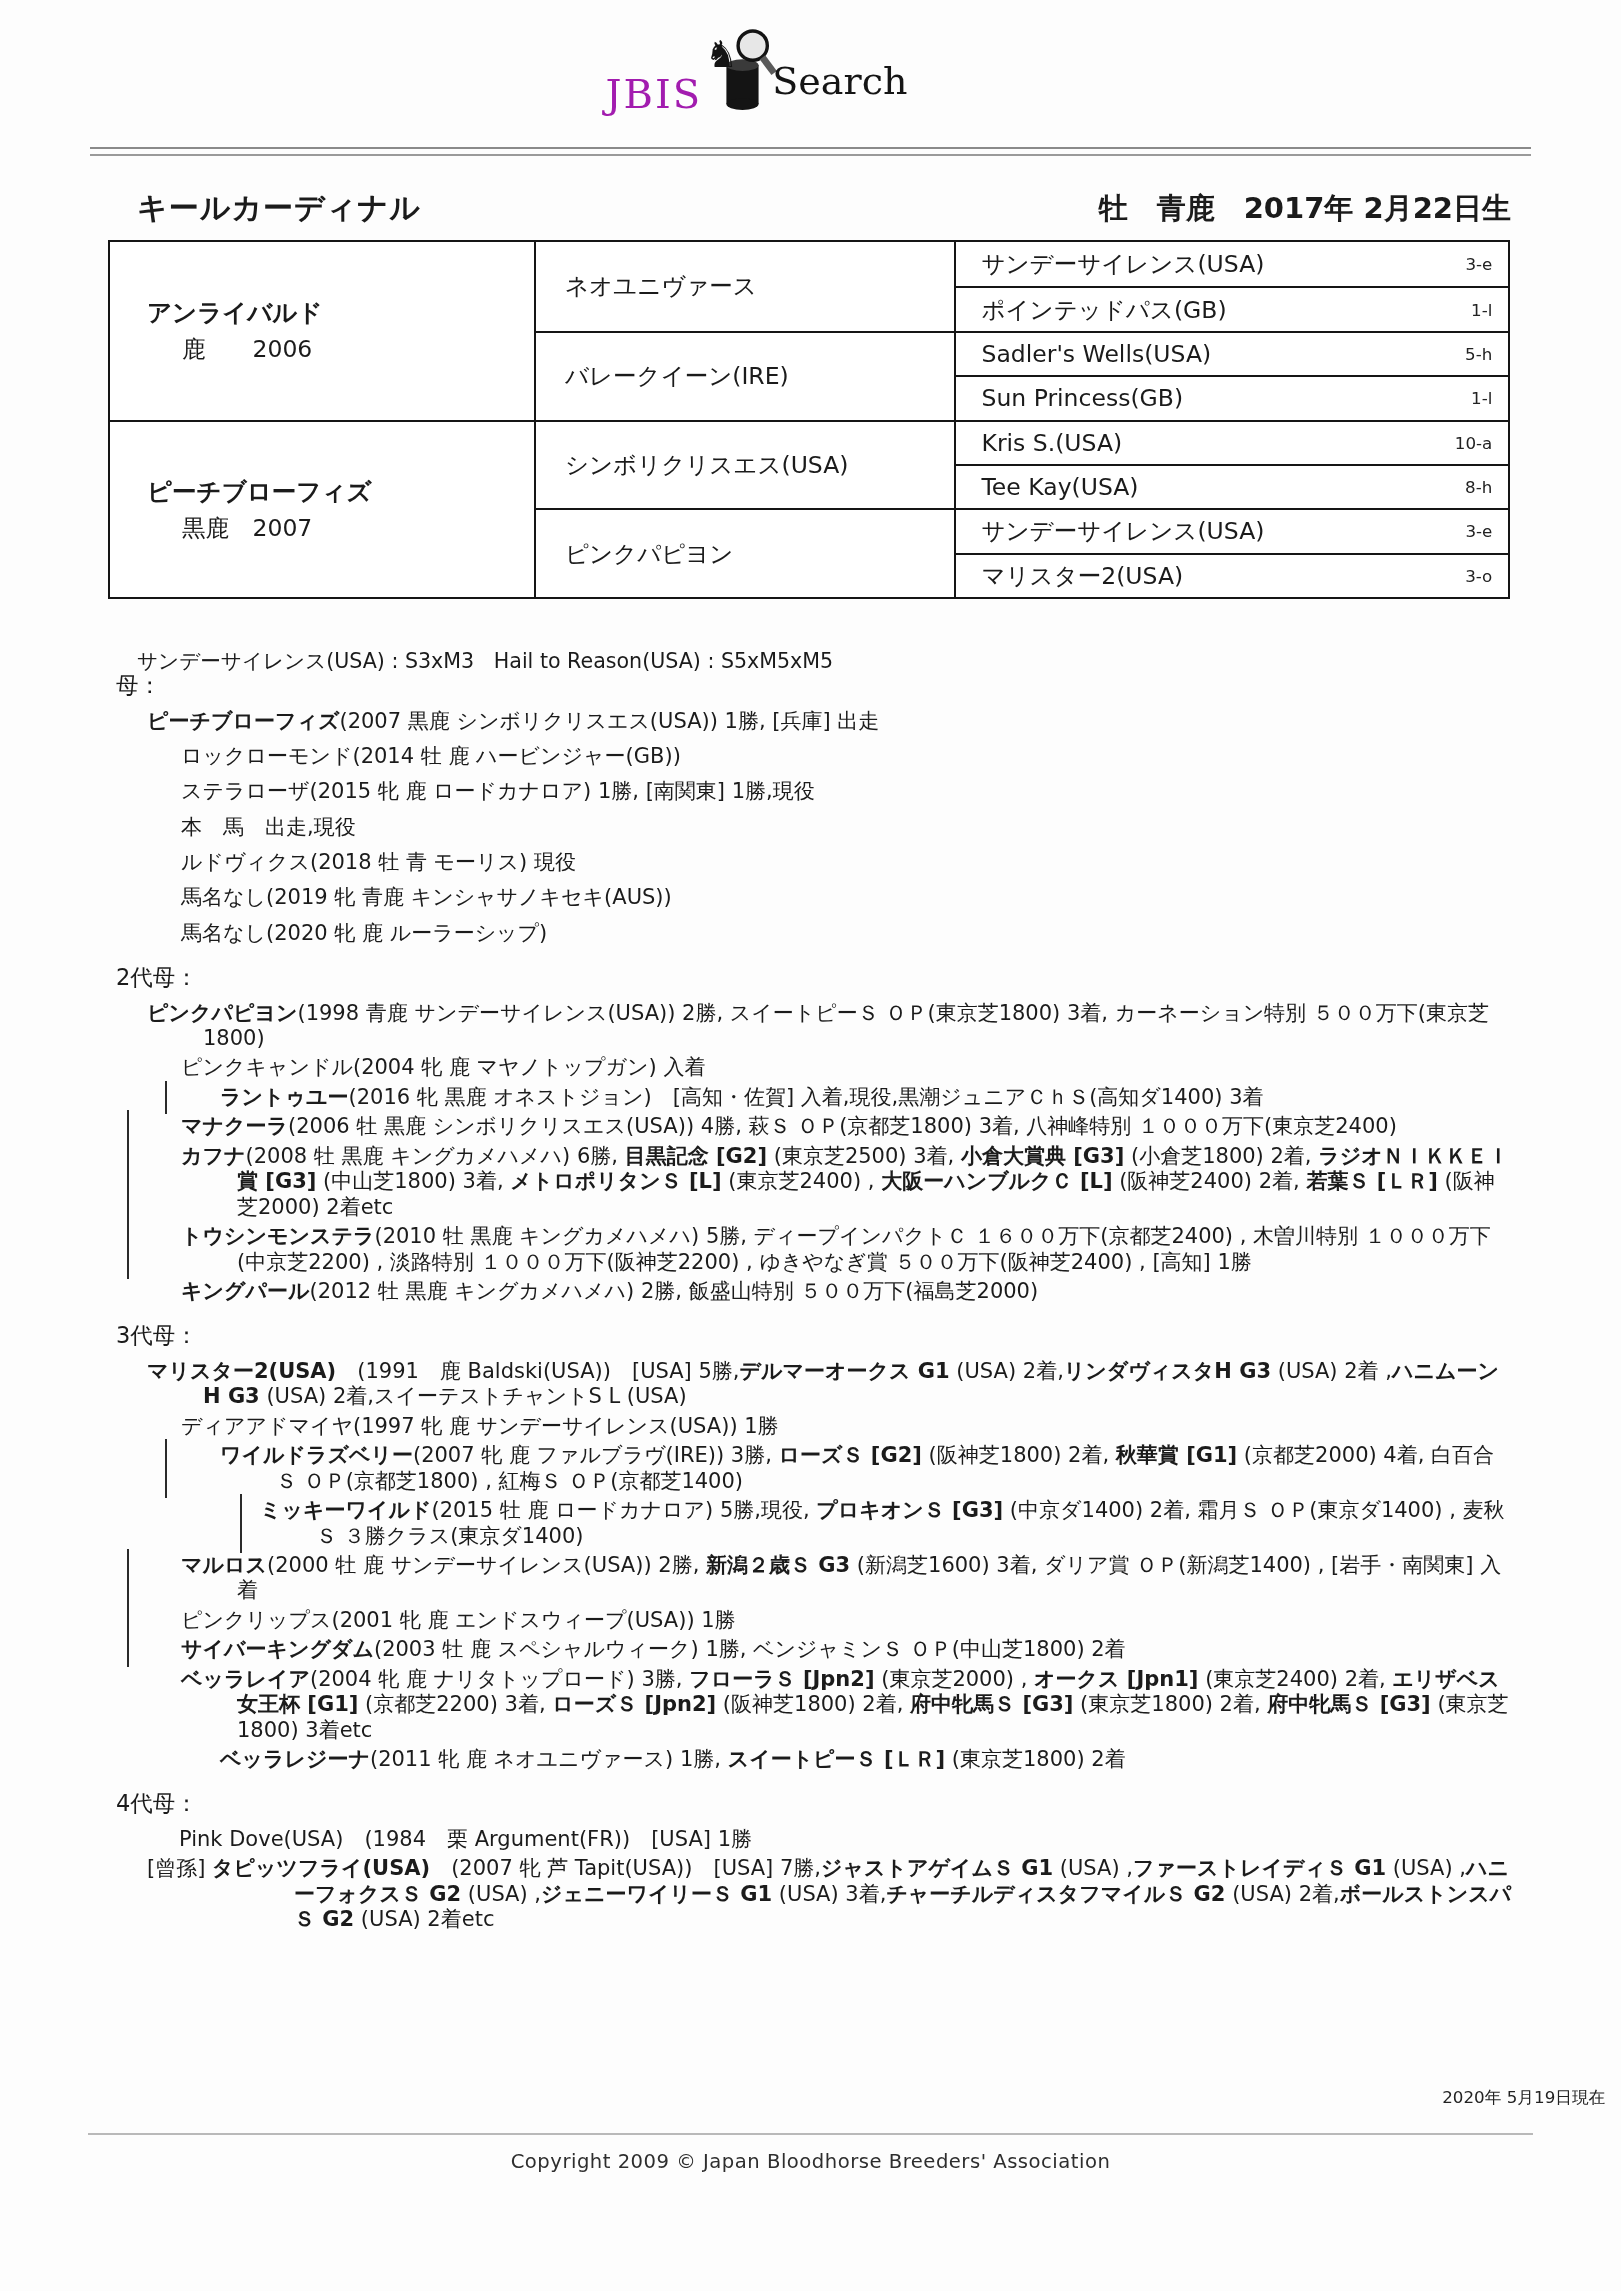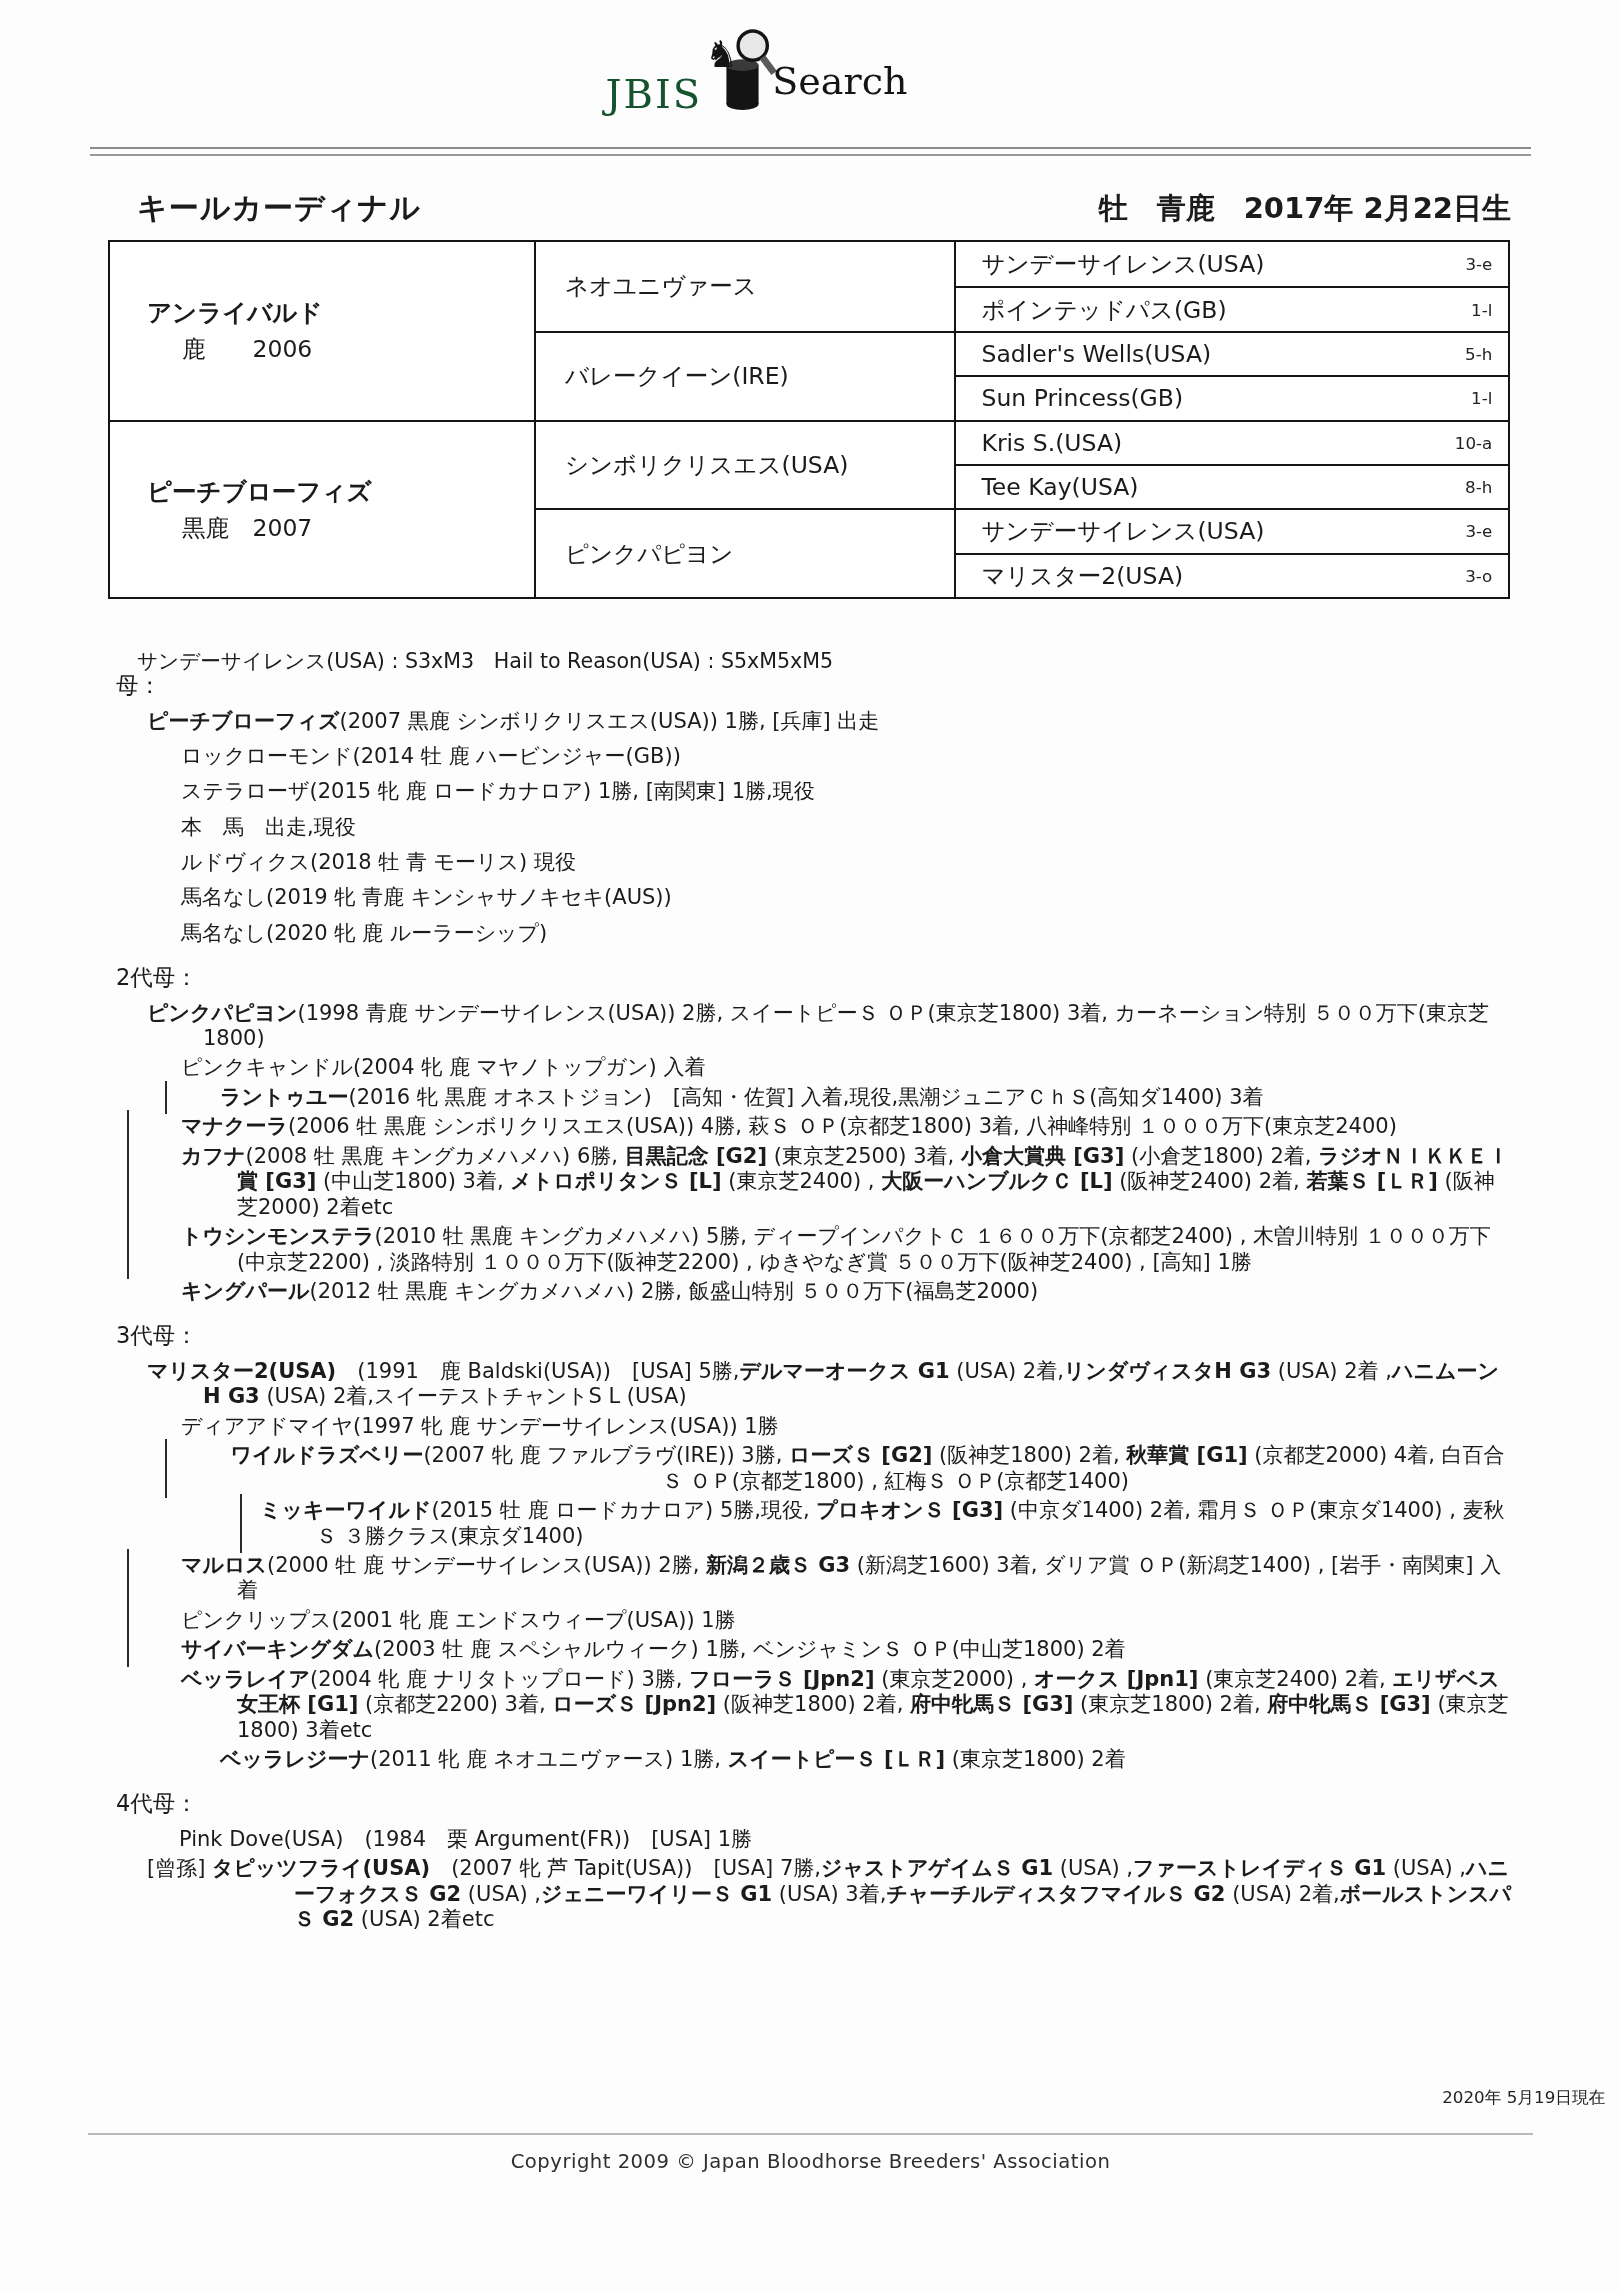"JBIS" .logo-jbis { color: #14532d -> #a21caf }
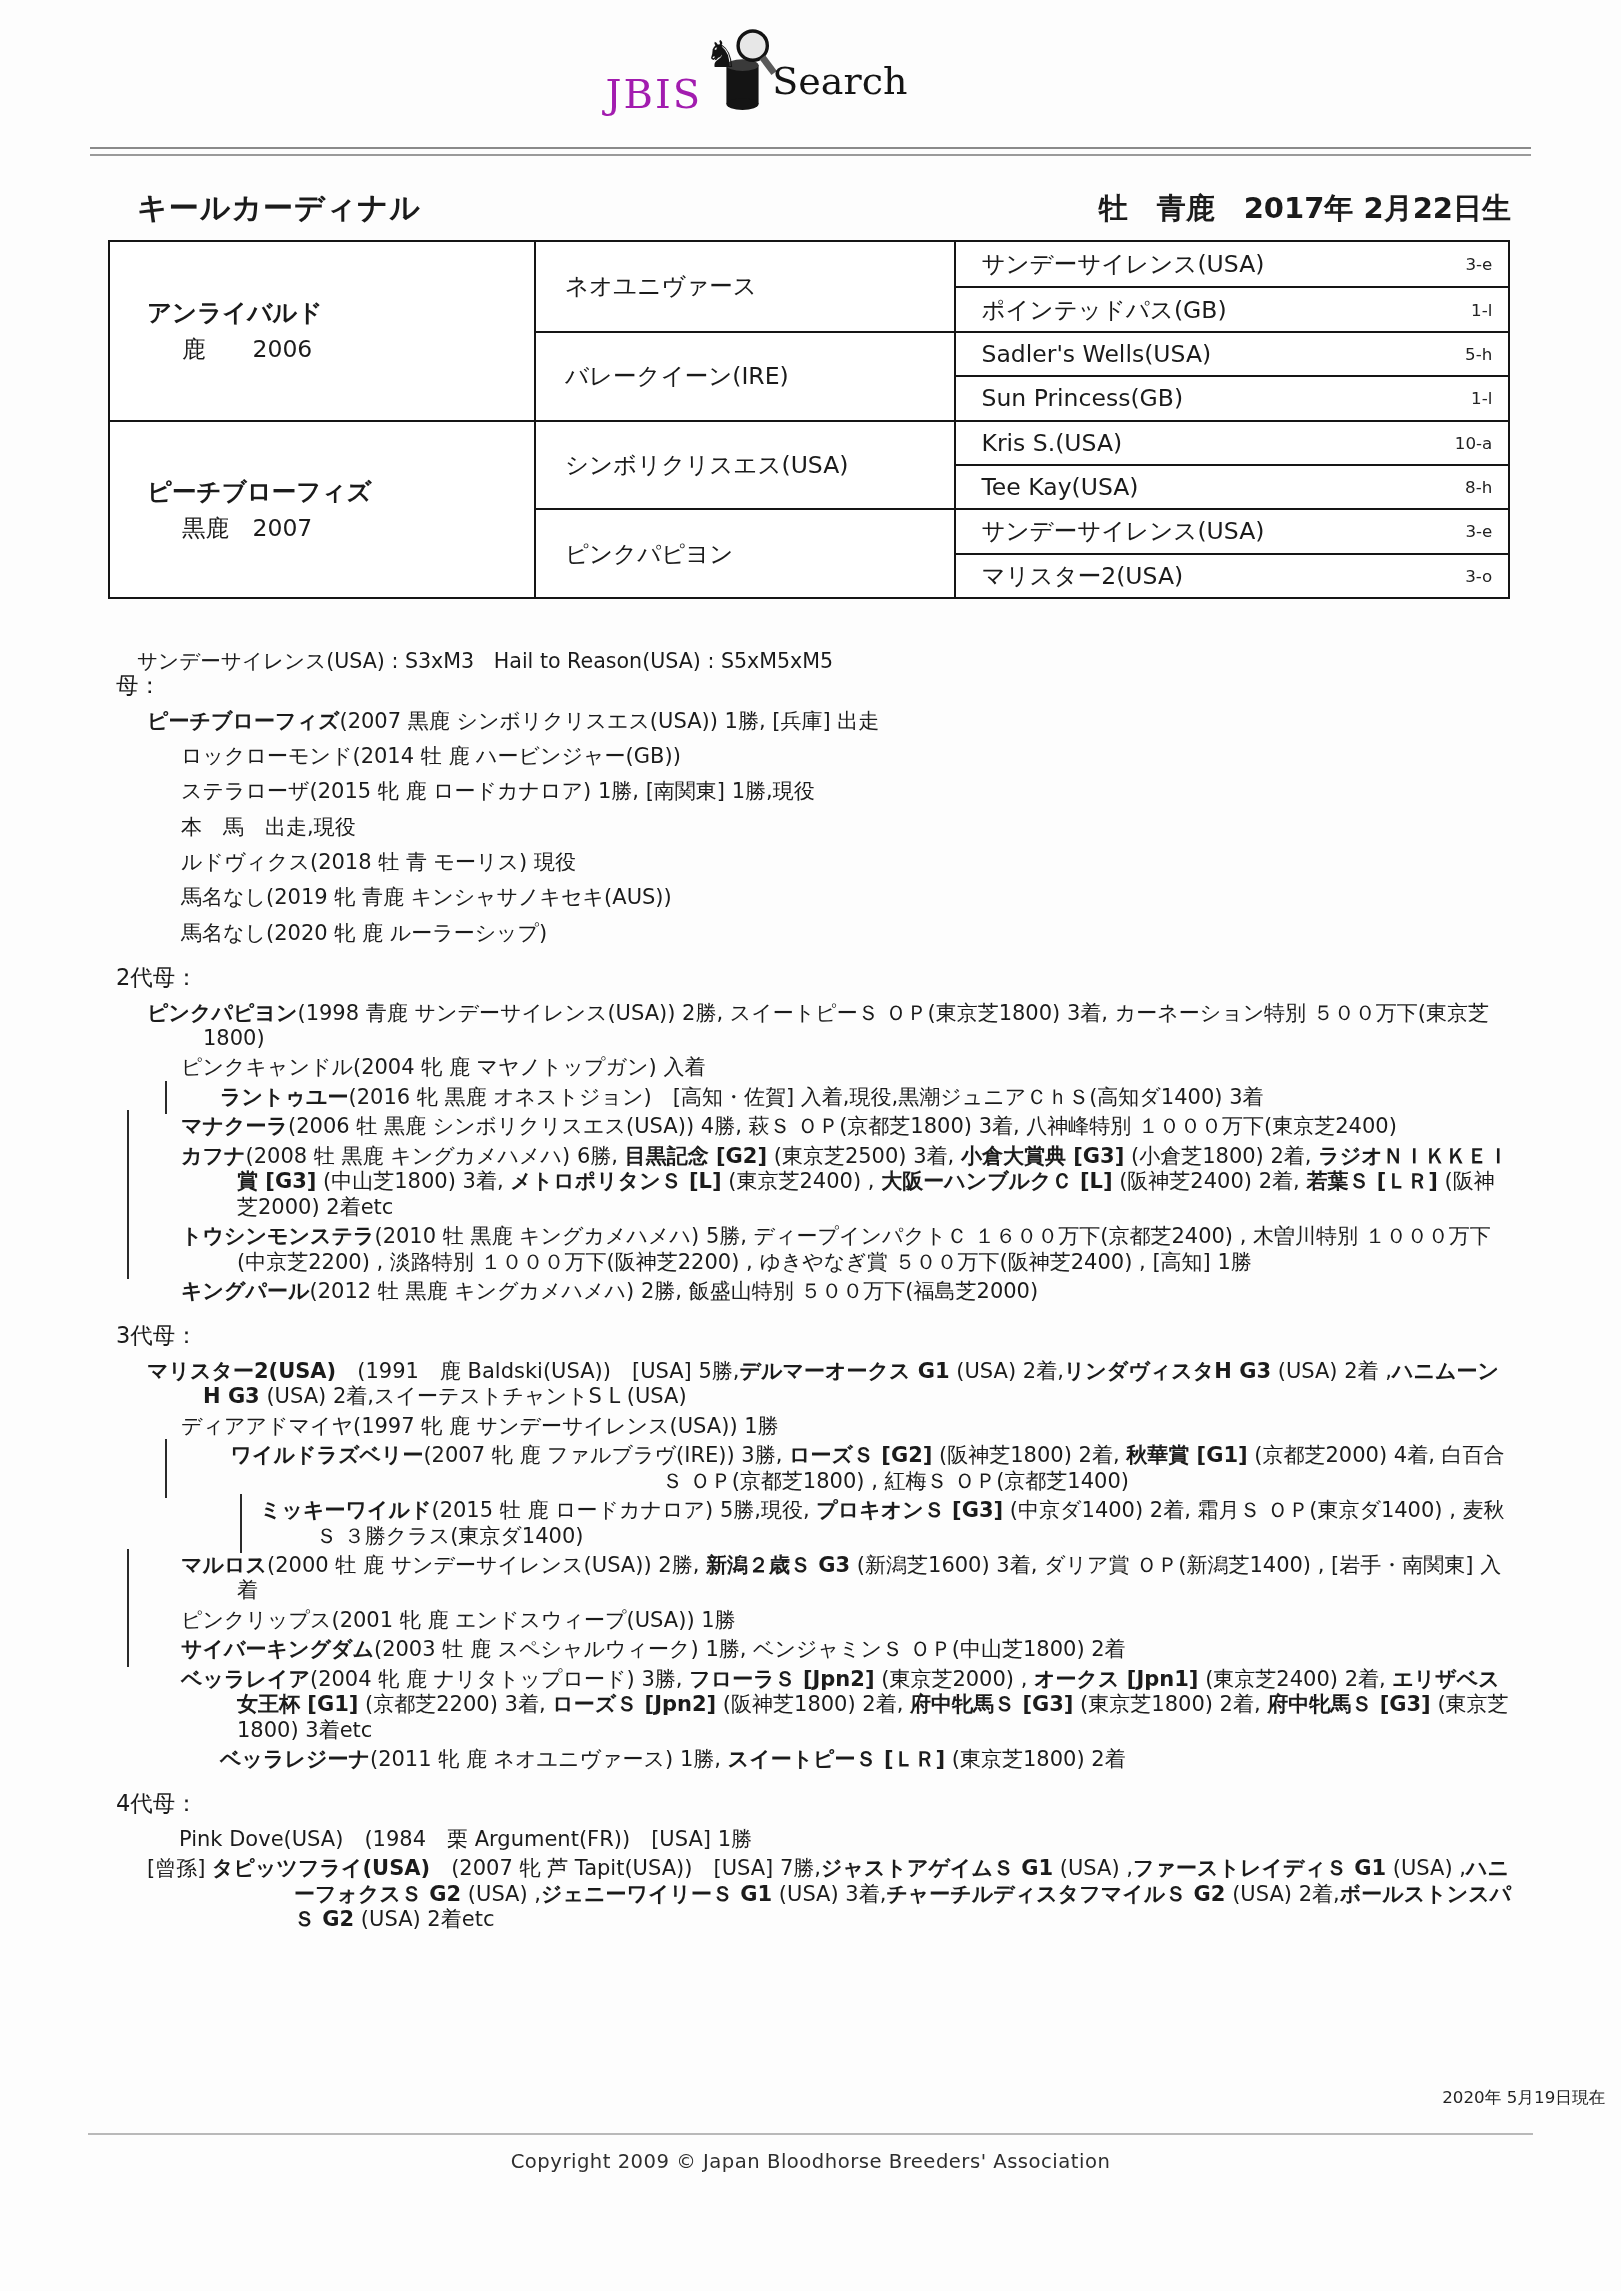"ワイルドラズベリー(2007 牝 鹿 ファルブラヴ(IRE)) 3勝," div.entry { text-align: center -> none }
